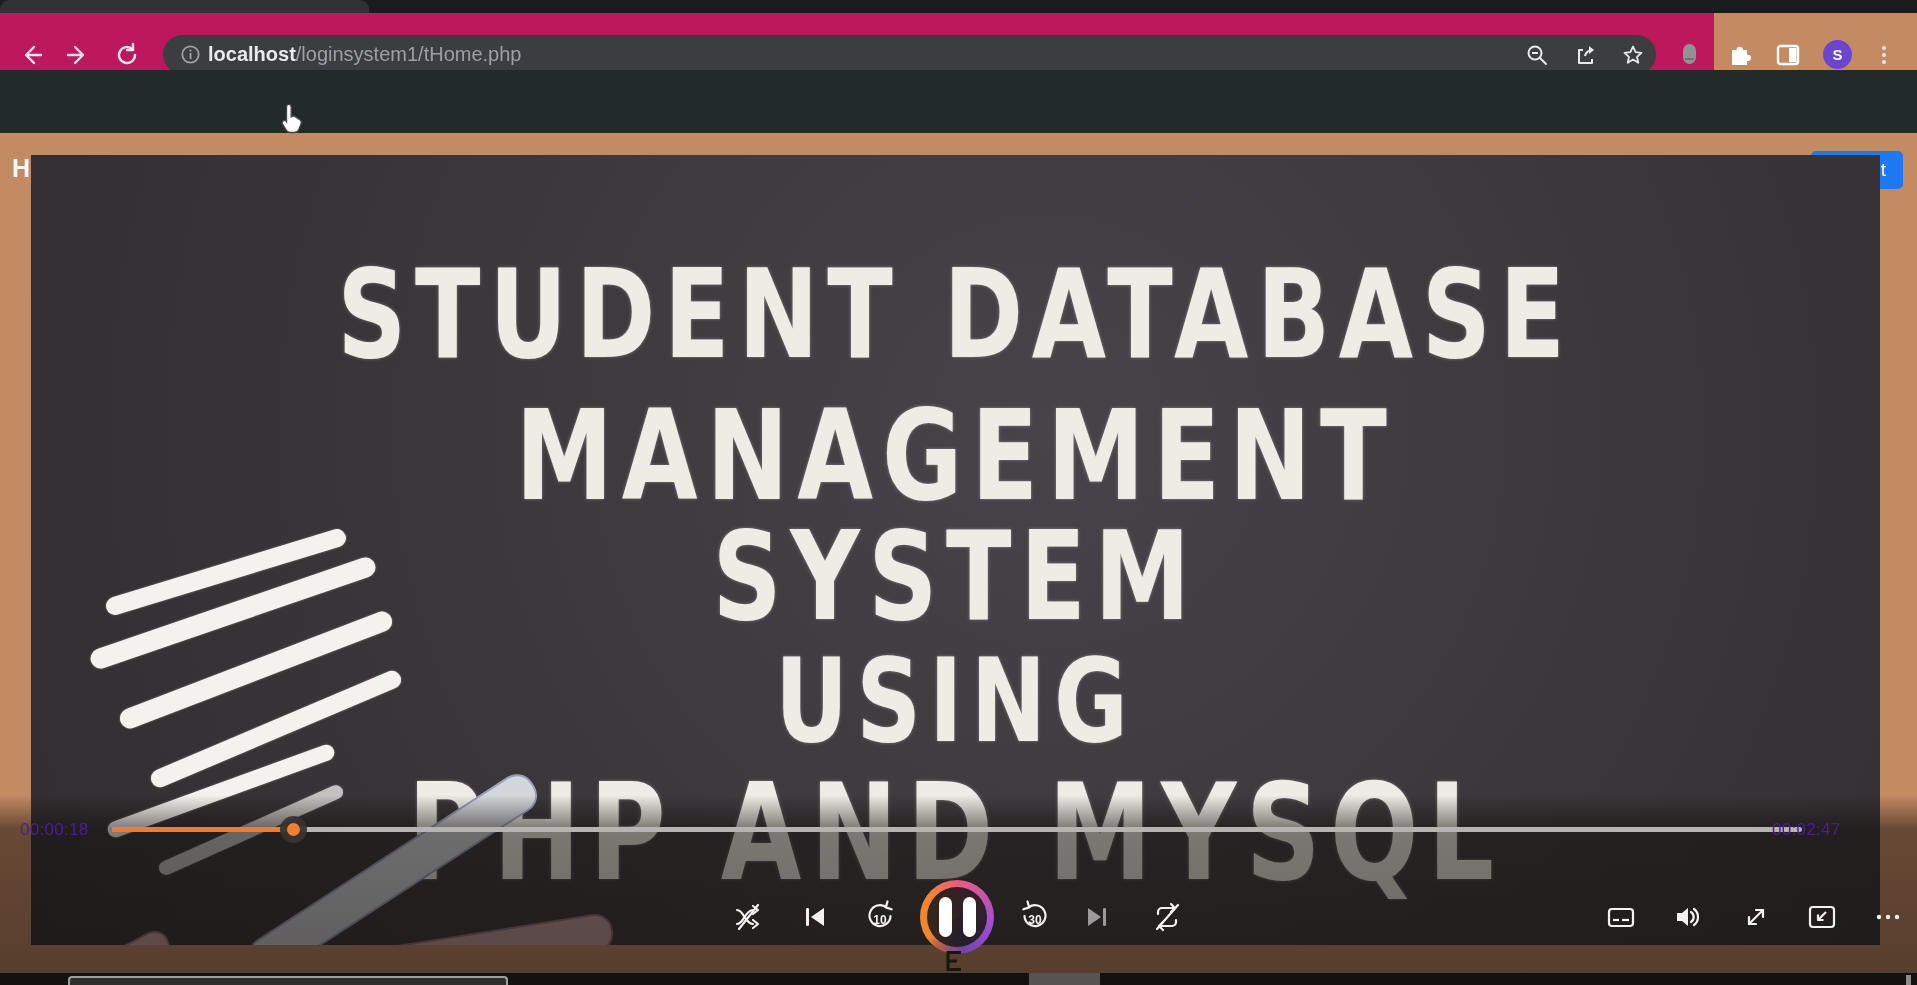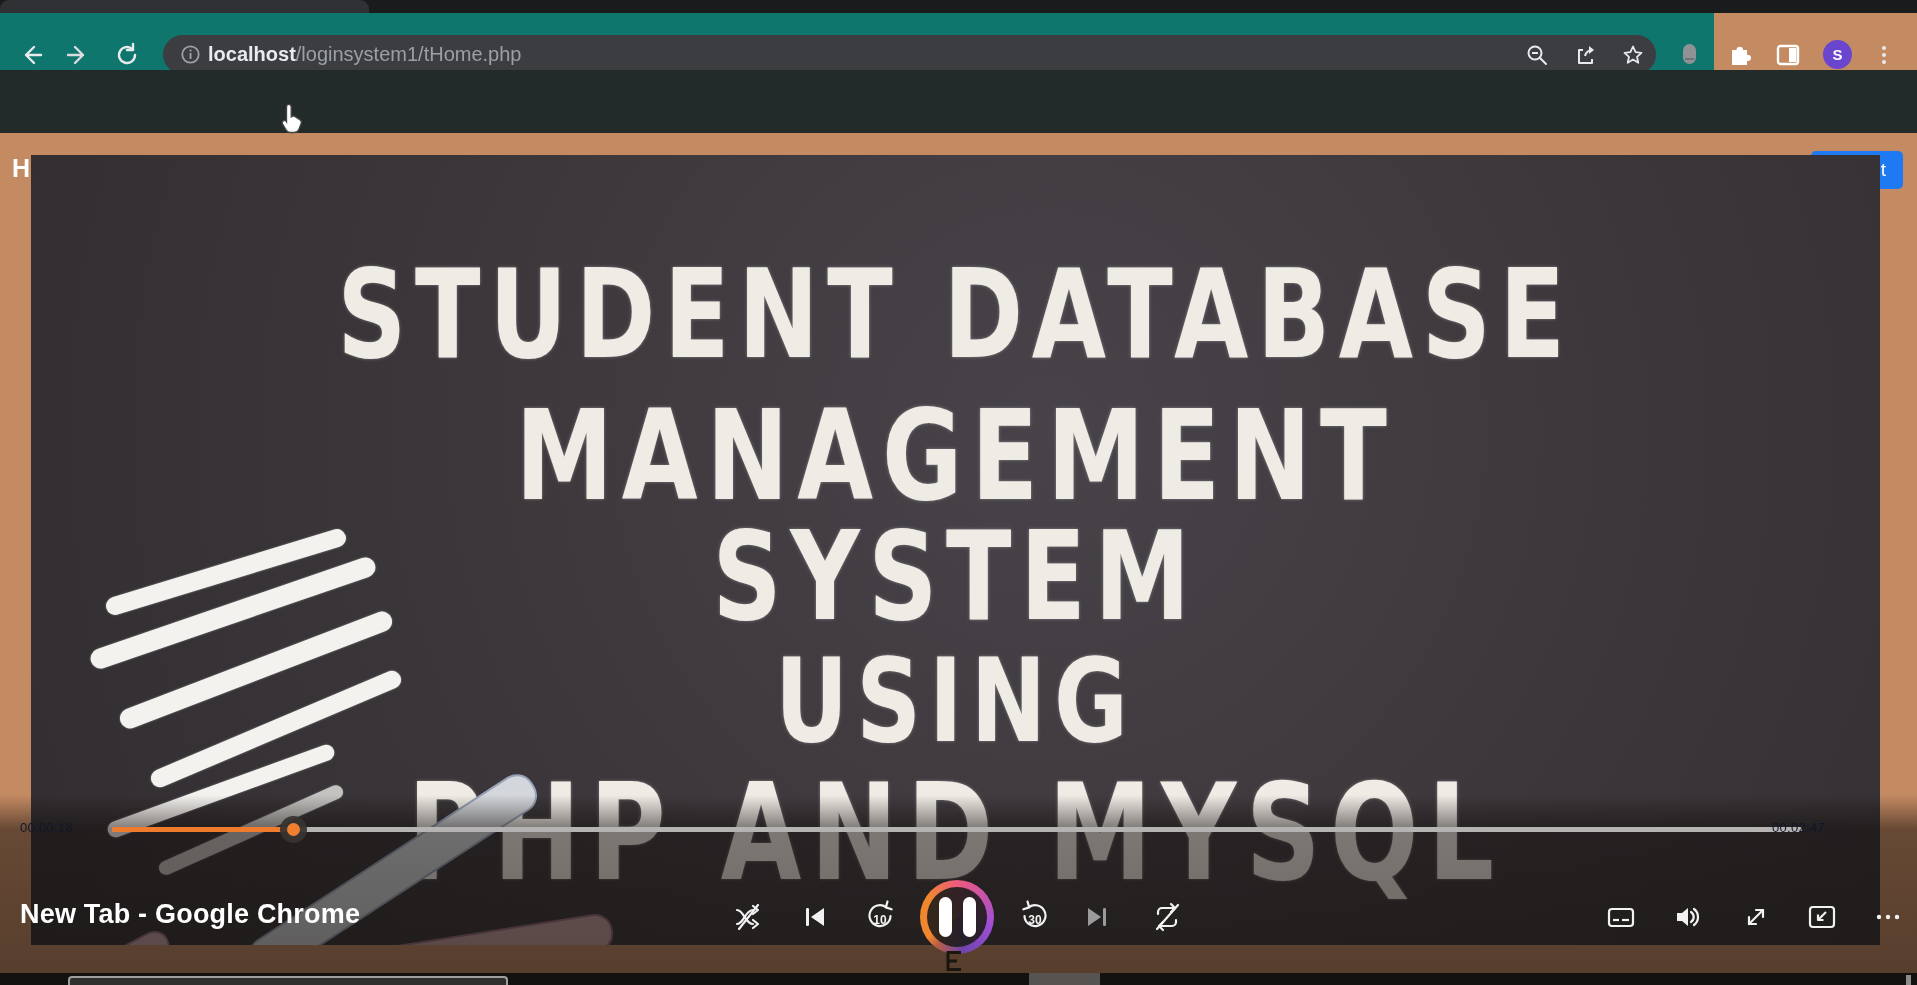"localhost/loginsystem1/tHome.php" #toolbar { background: #0f766e -> #be185d }
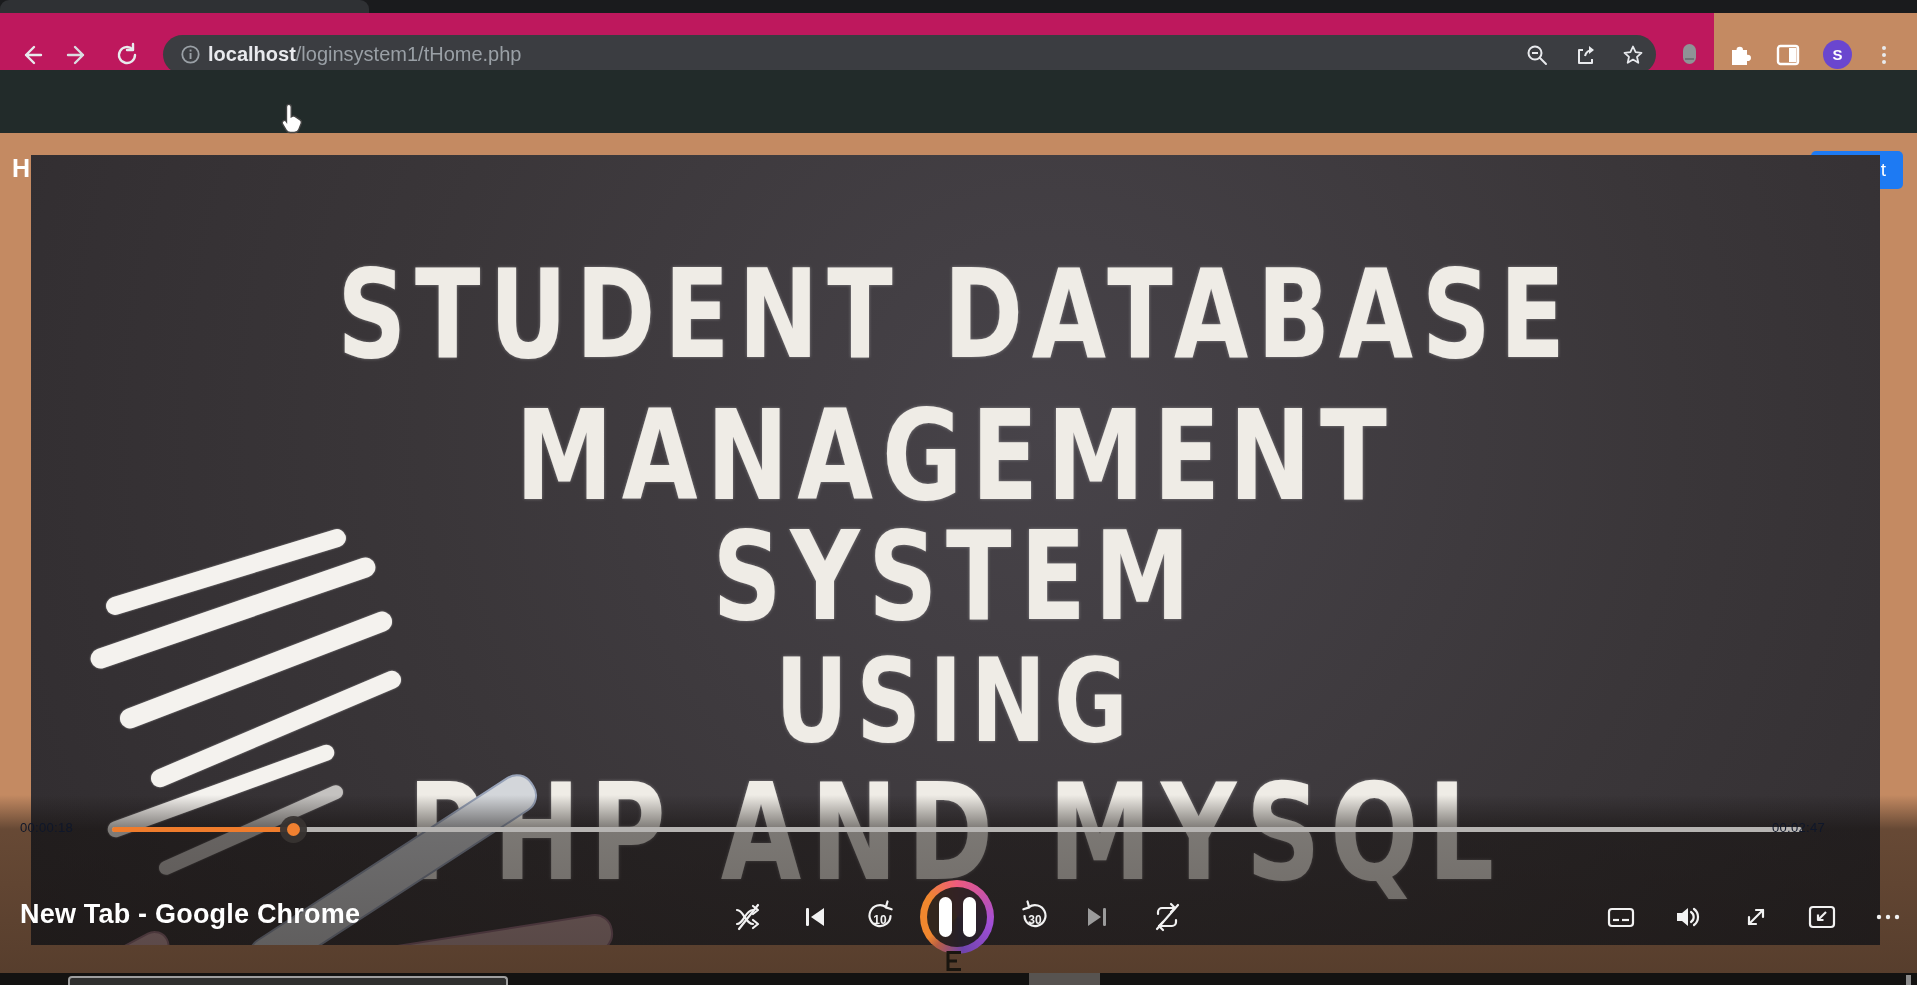"00:00:18" .time { color: #0f172a -> #4c1d95; font-size: 13px -> 17px }
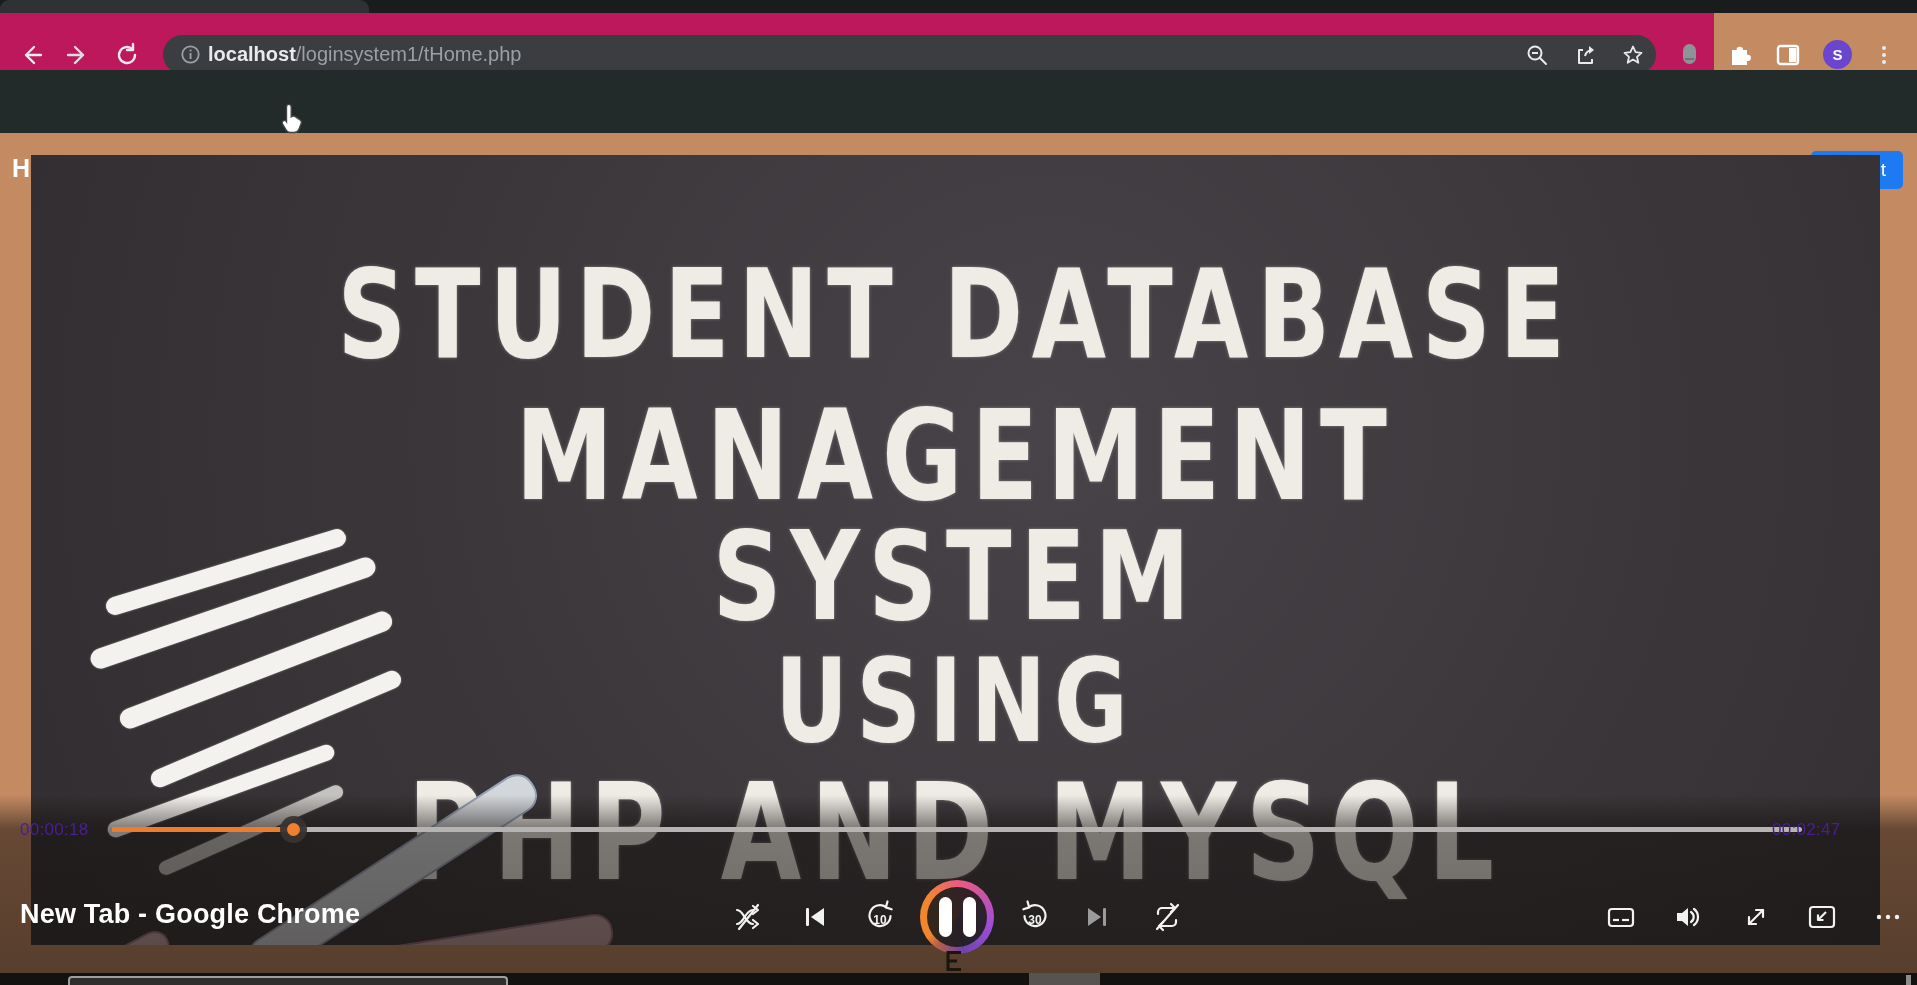"New Tab - Google Chrome" div.abs { html: <div>New Tab - Google Chrome</div> -> none }
